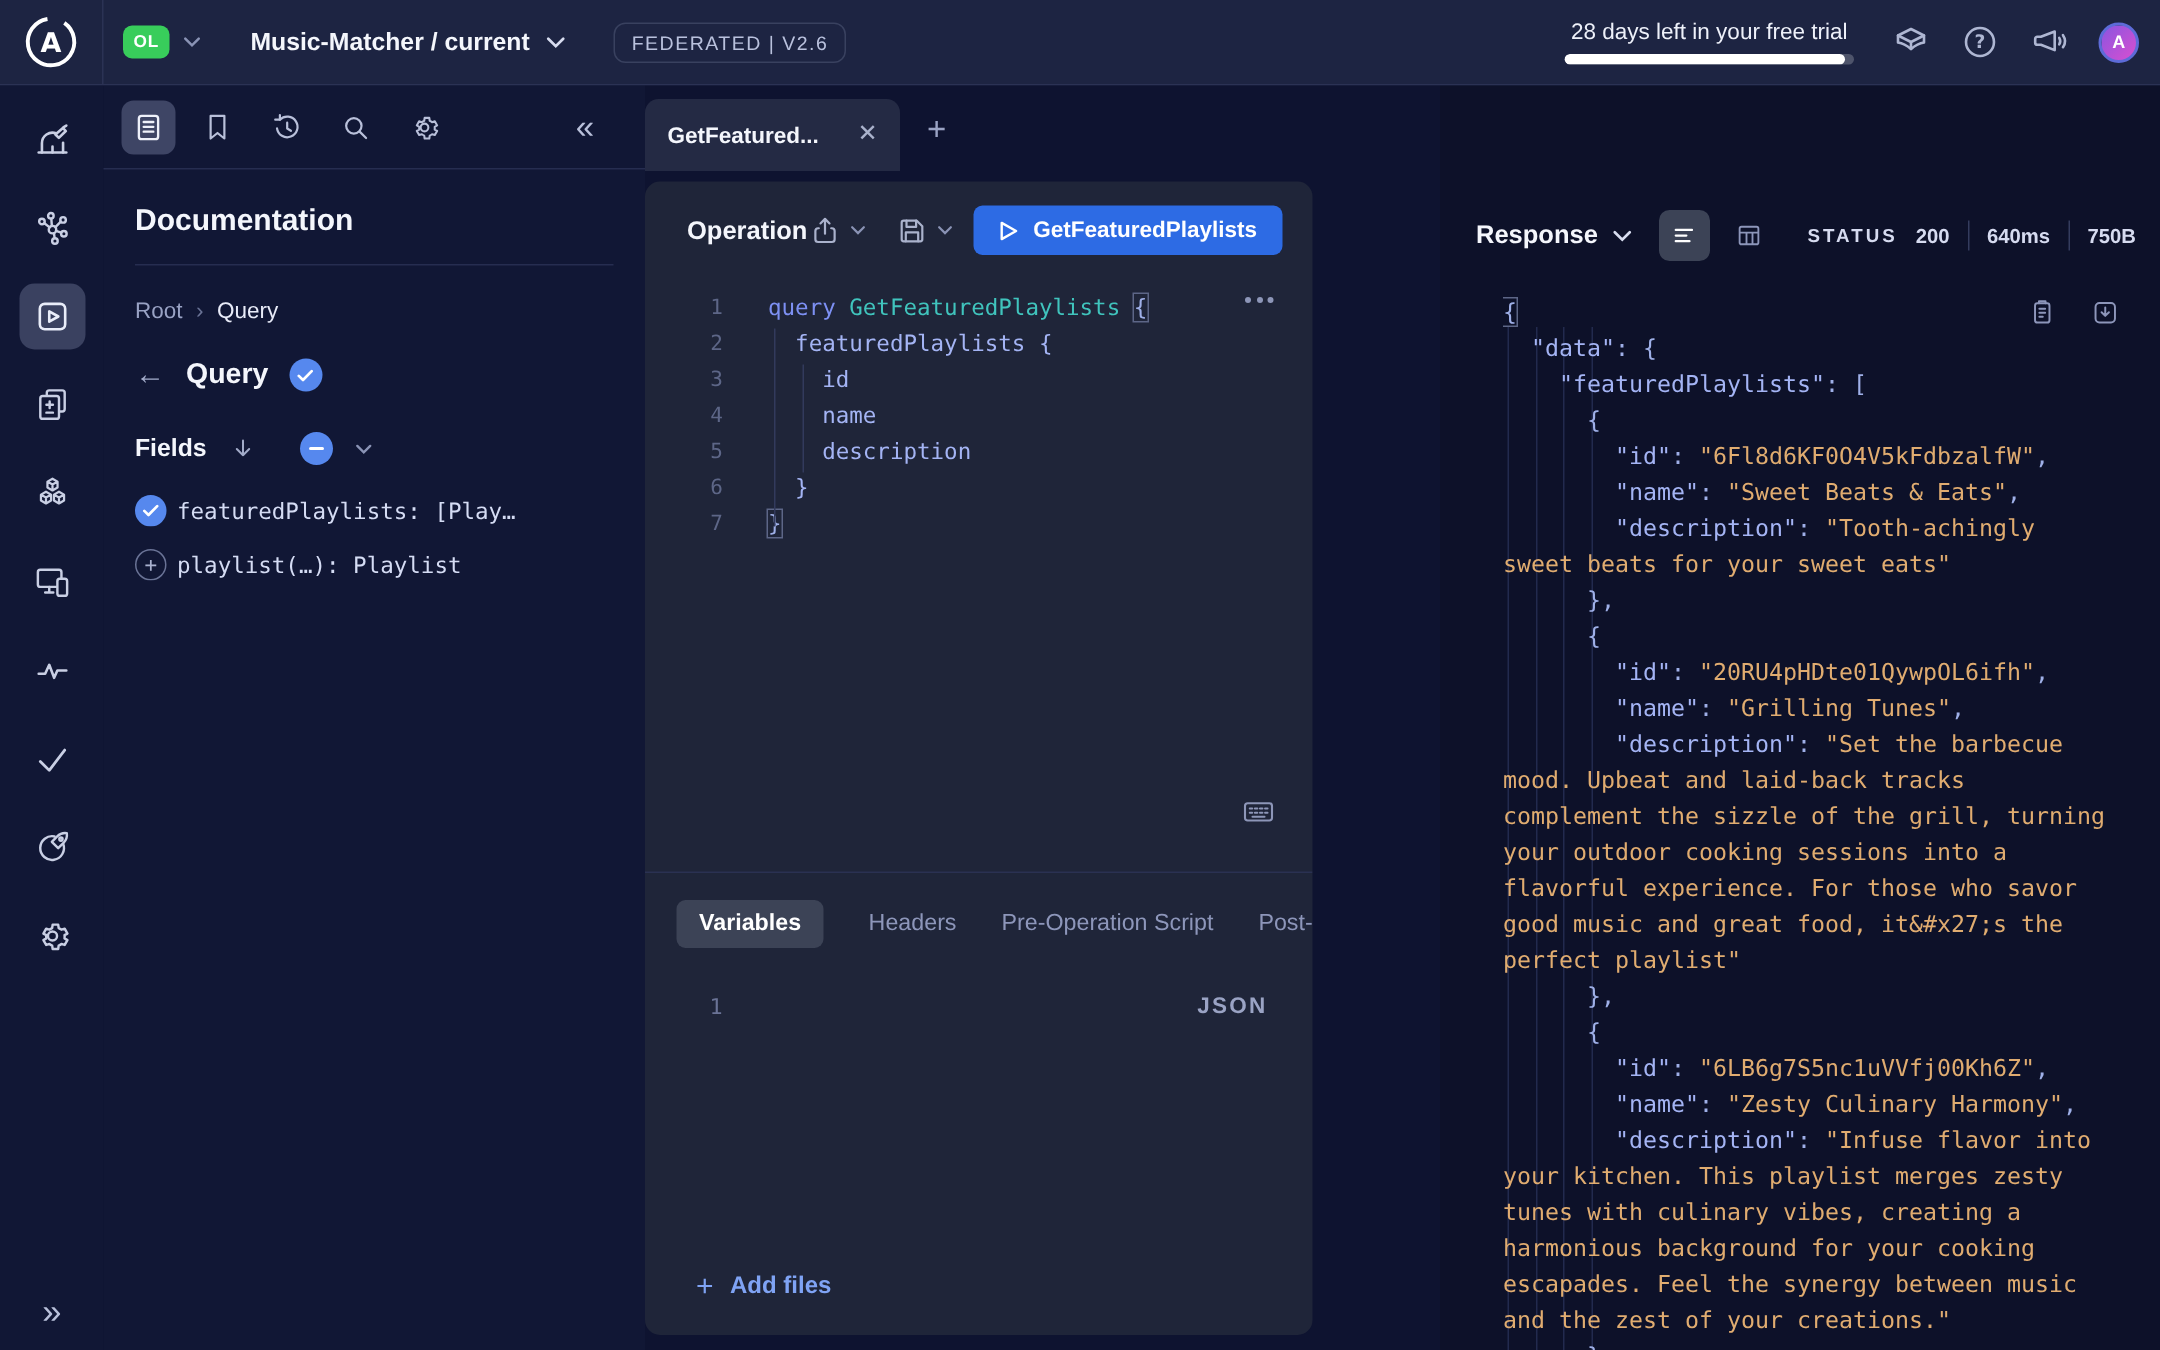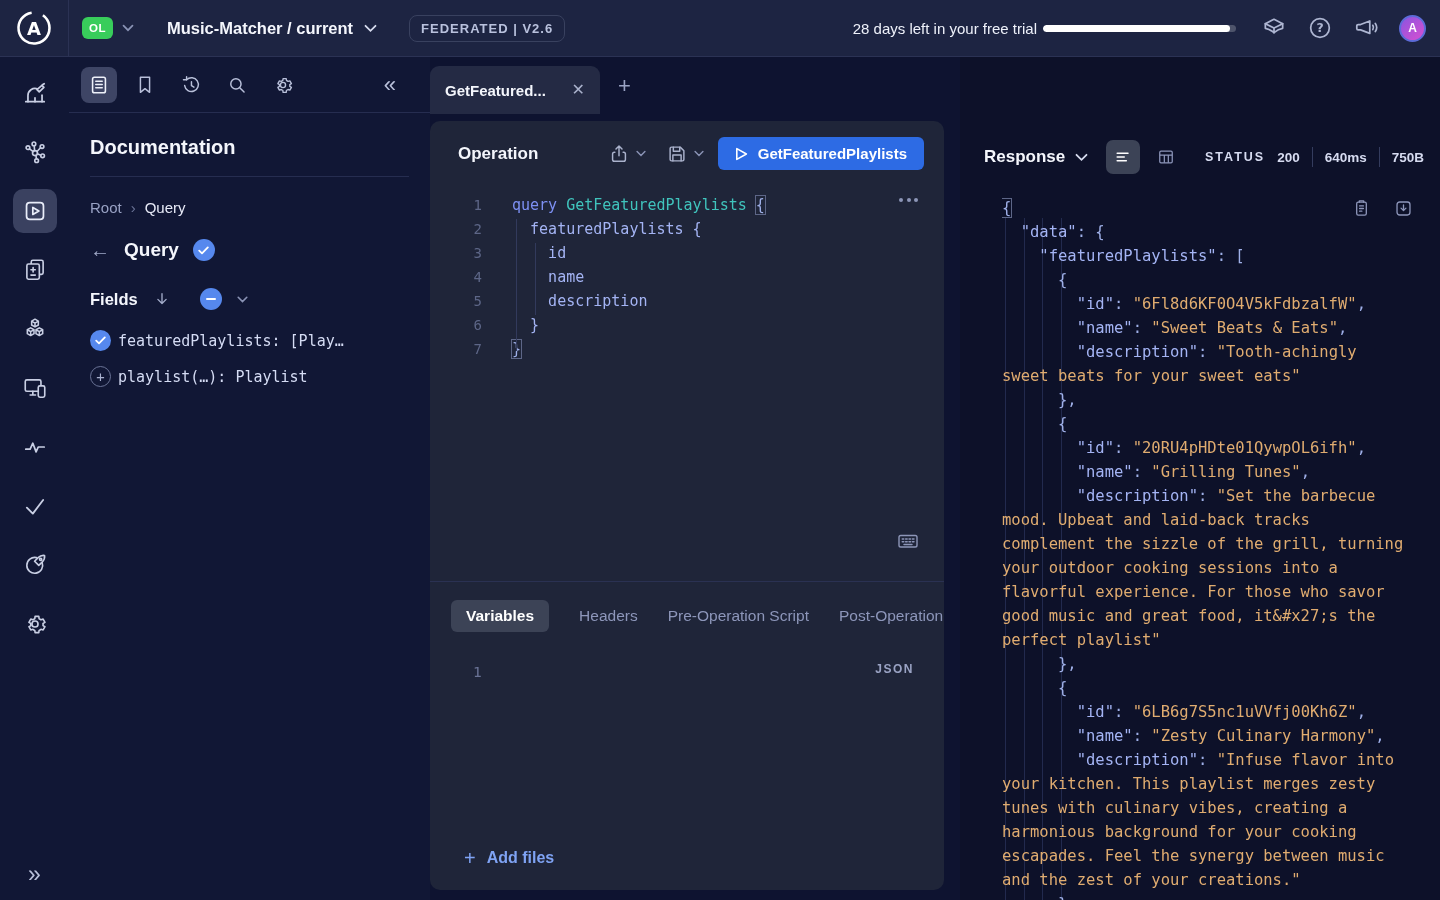"FEDERATED | V2.6" .fed-badge { font-weight: bold -> normal }
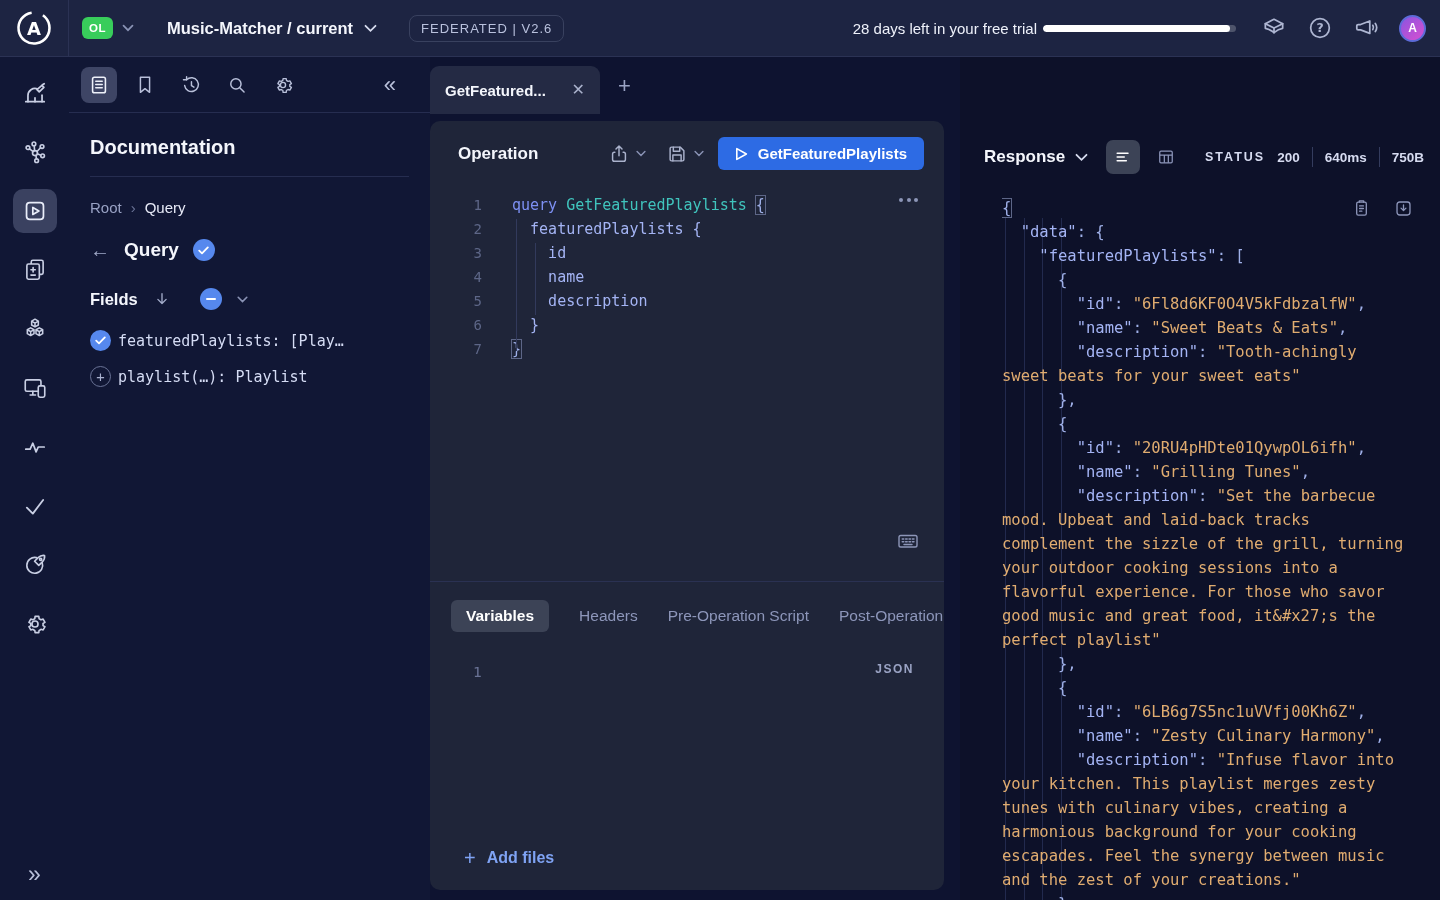"28 days left in your" .trial { flex-direction: row -> column }
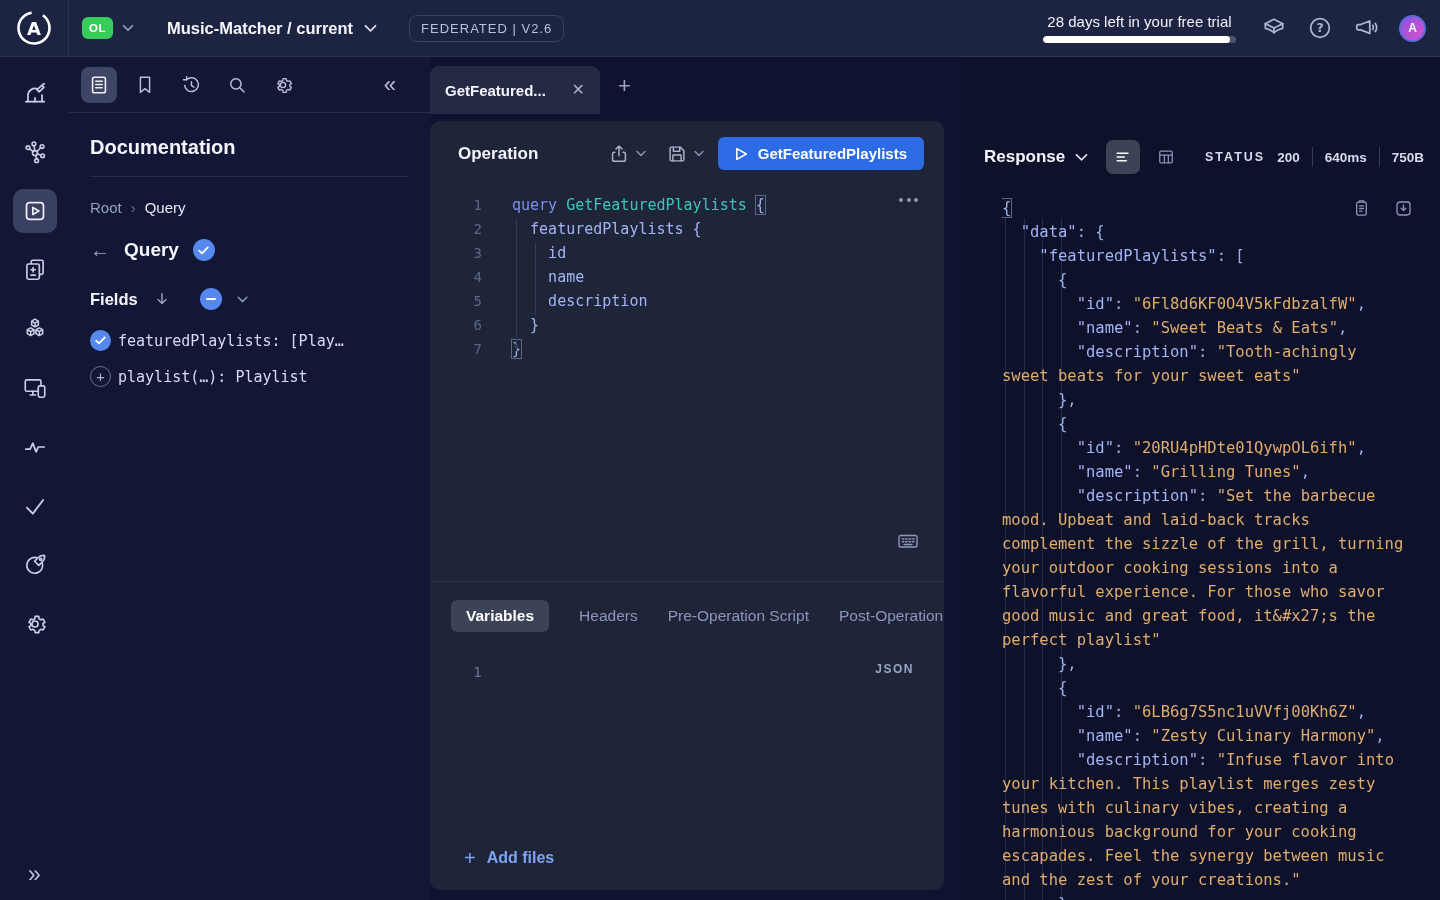"Operation" .op-card { width: 514px -> 445px }
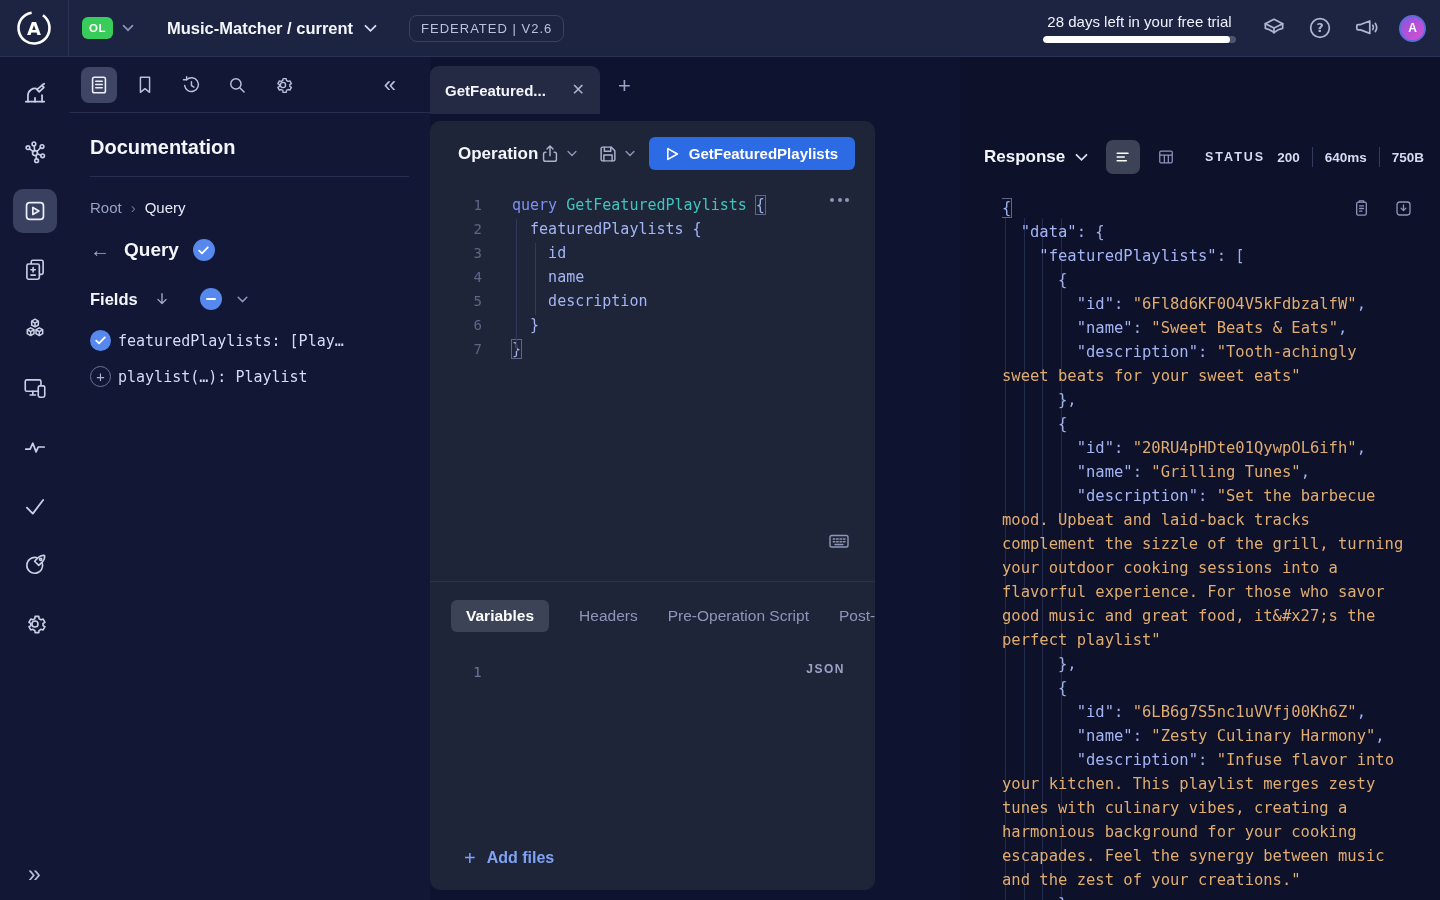"JSON" .vars-mode { font-size: 12px -> 15px }
